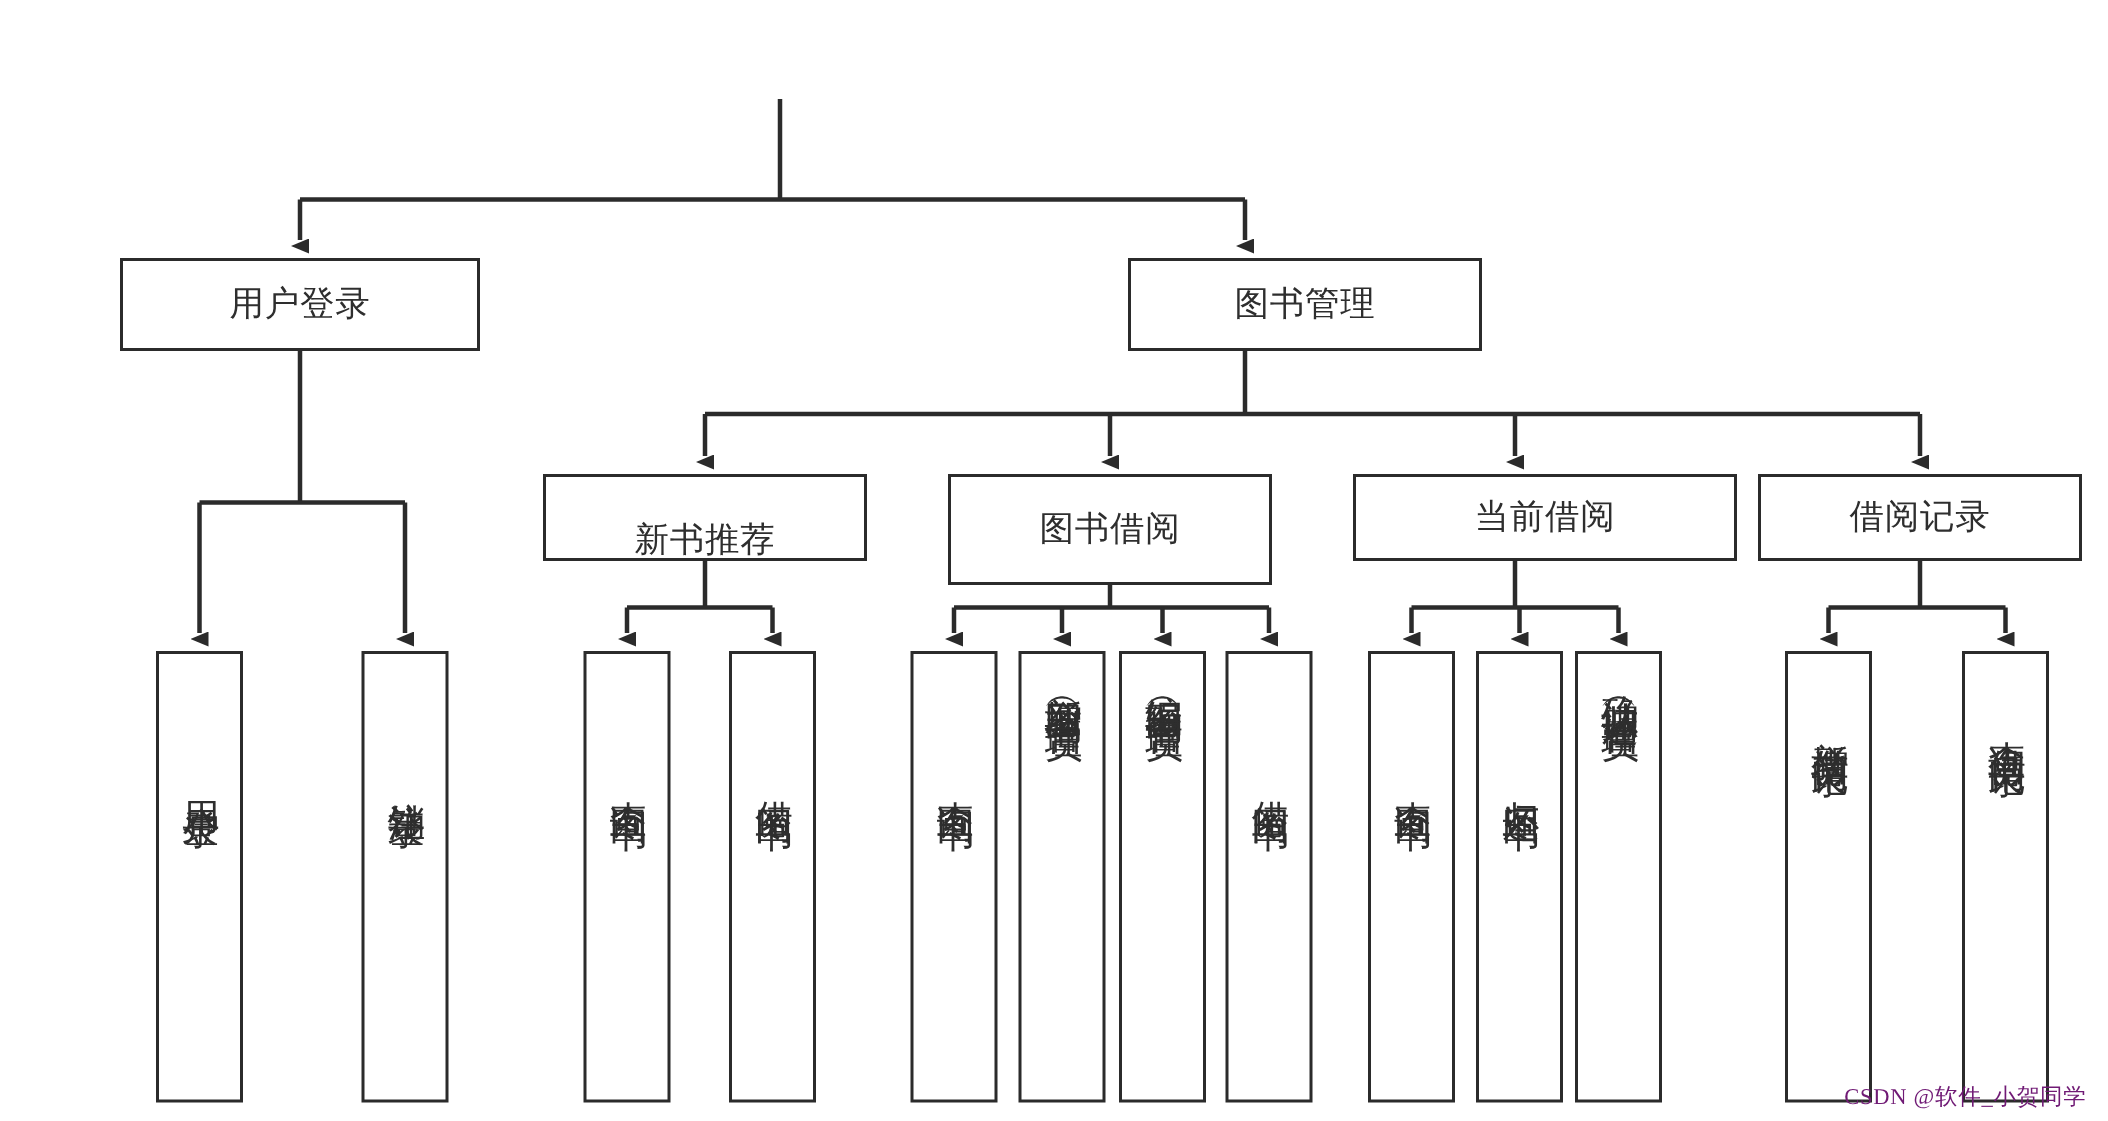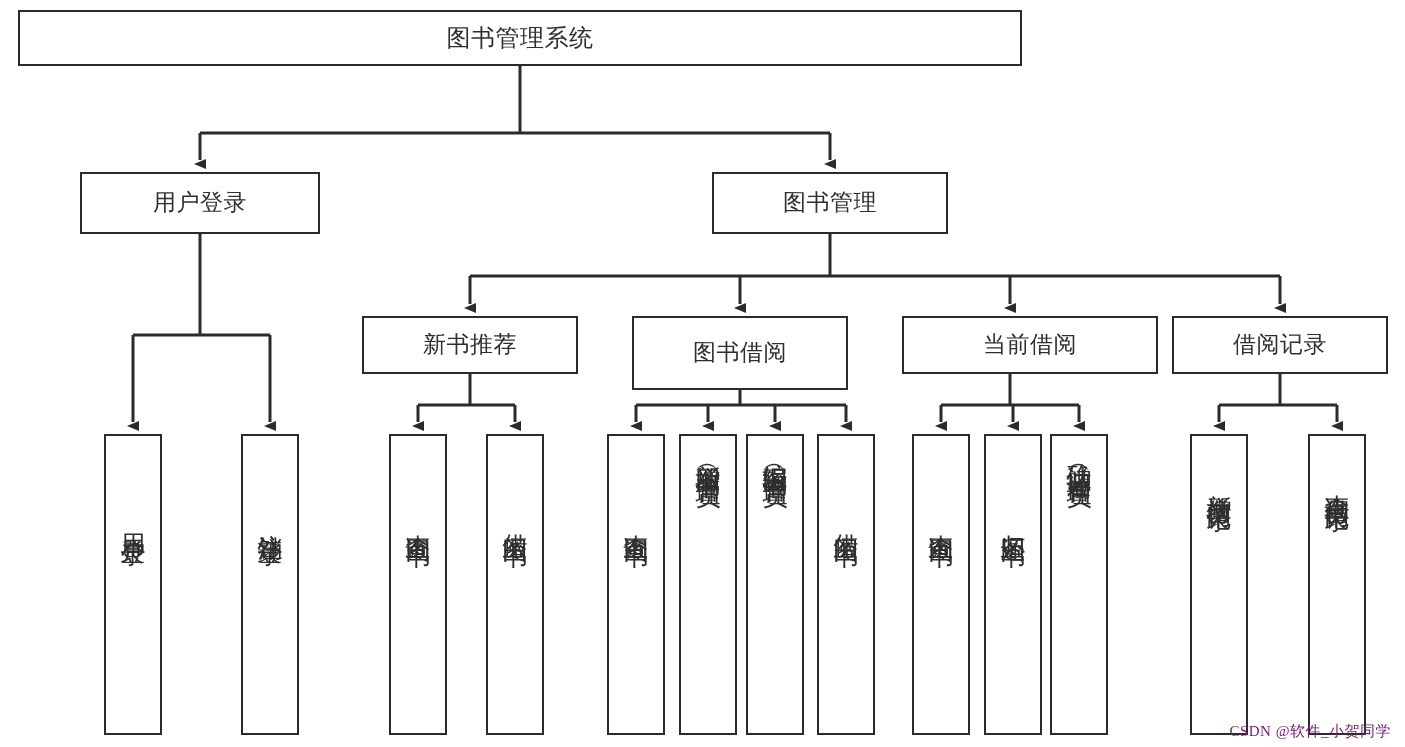"图书管理系统" div.node { html: <div> <span>图书管理系统</span> </div> -> none }
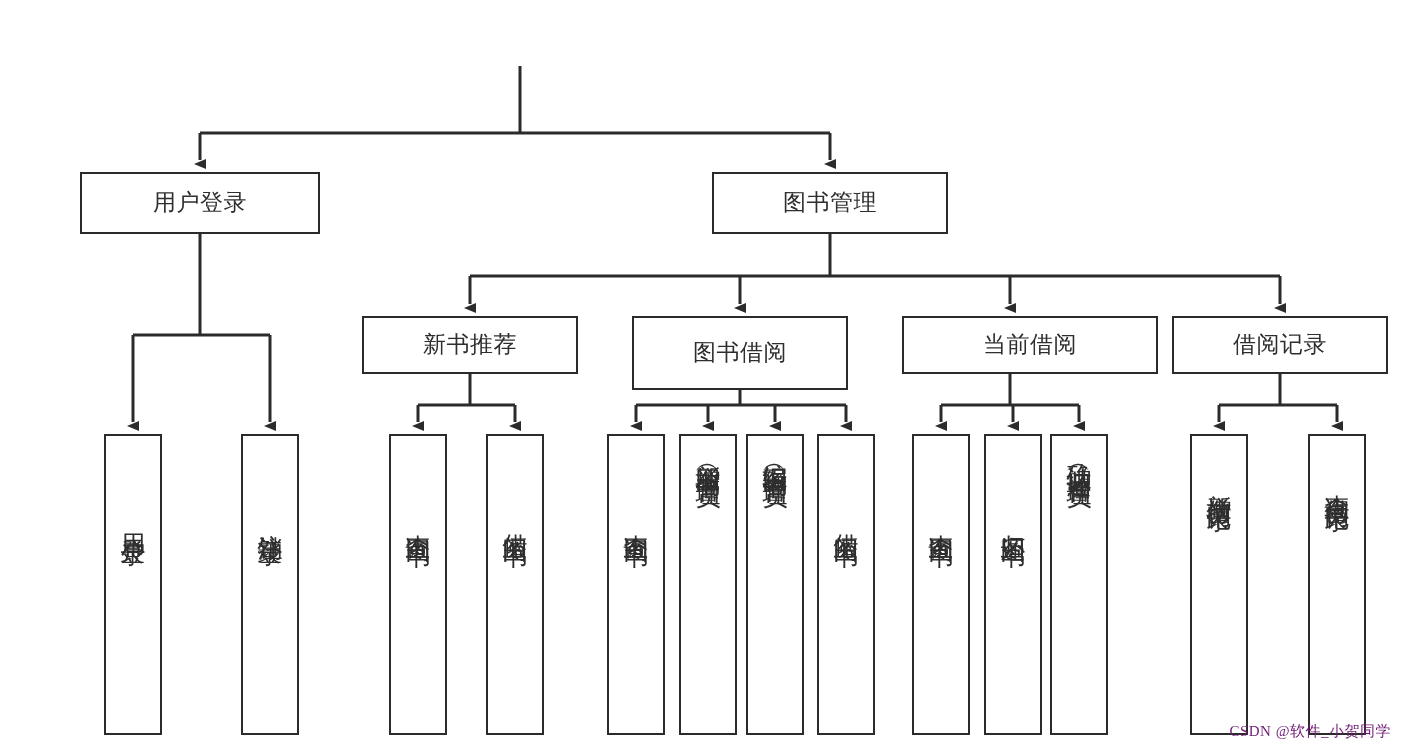"图书管理" div.node { left: 712px -> 752px }
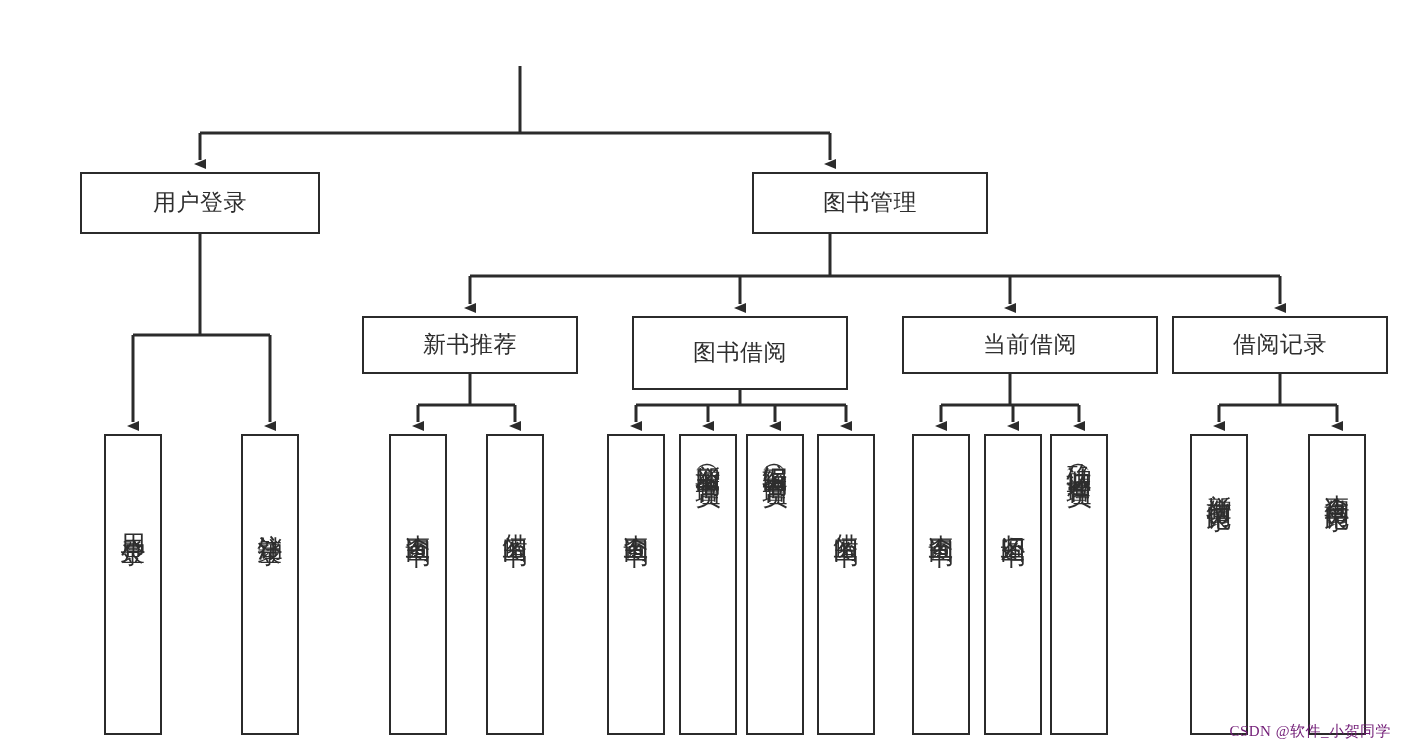"新书推荐" div.node { align-items: none -> flex-end }
